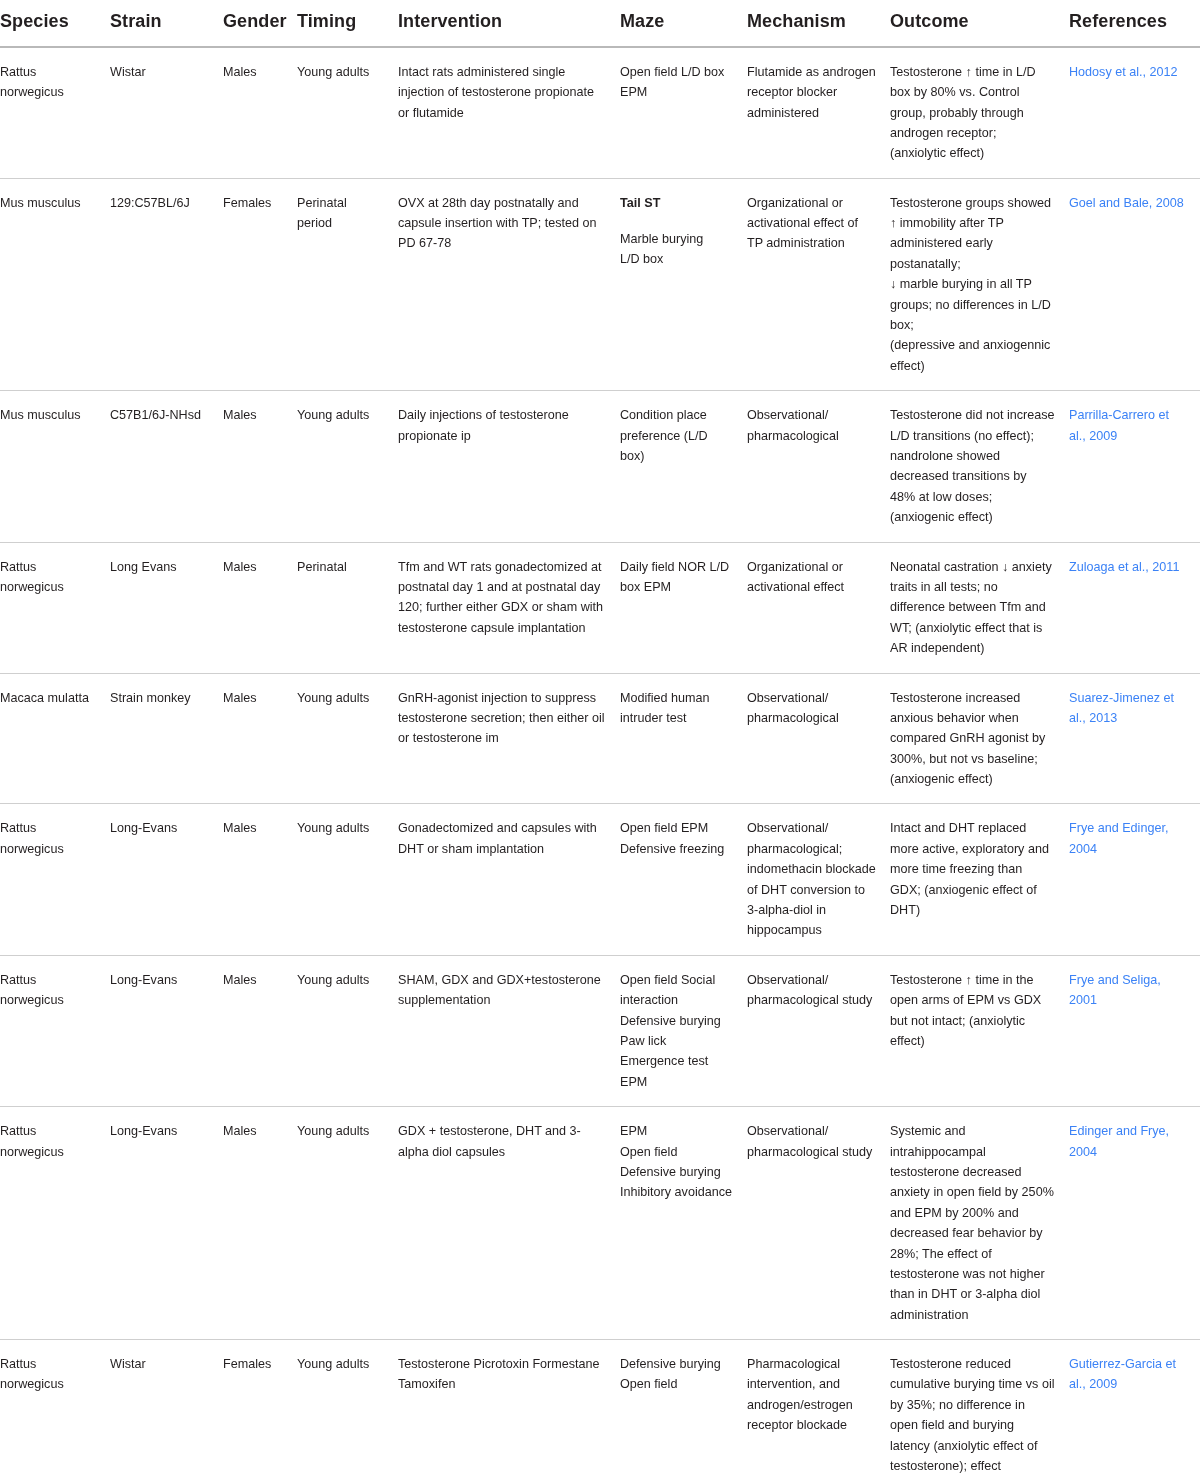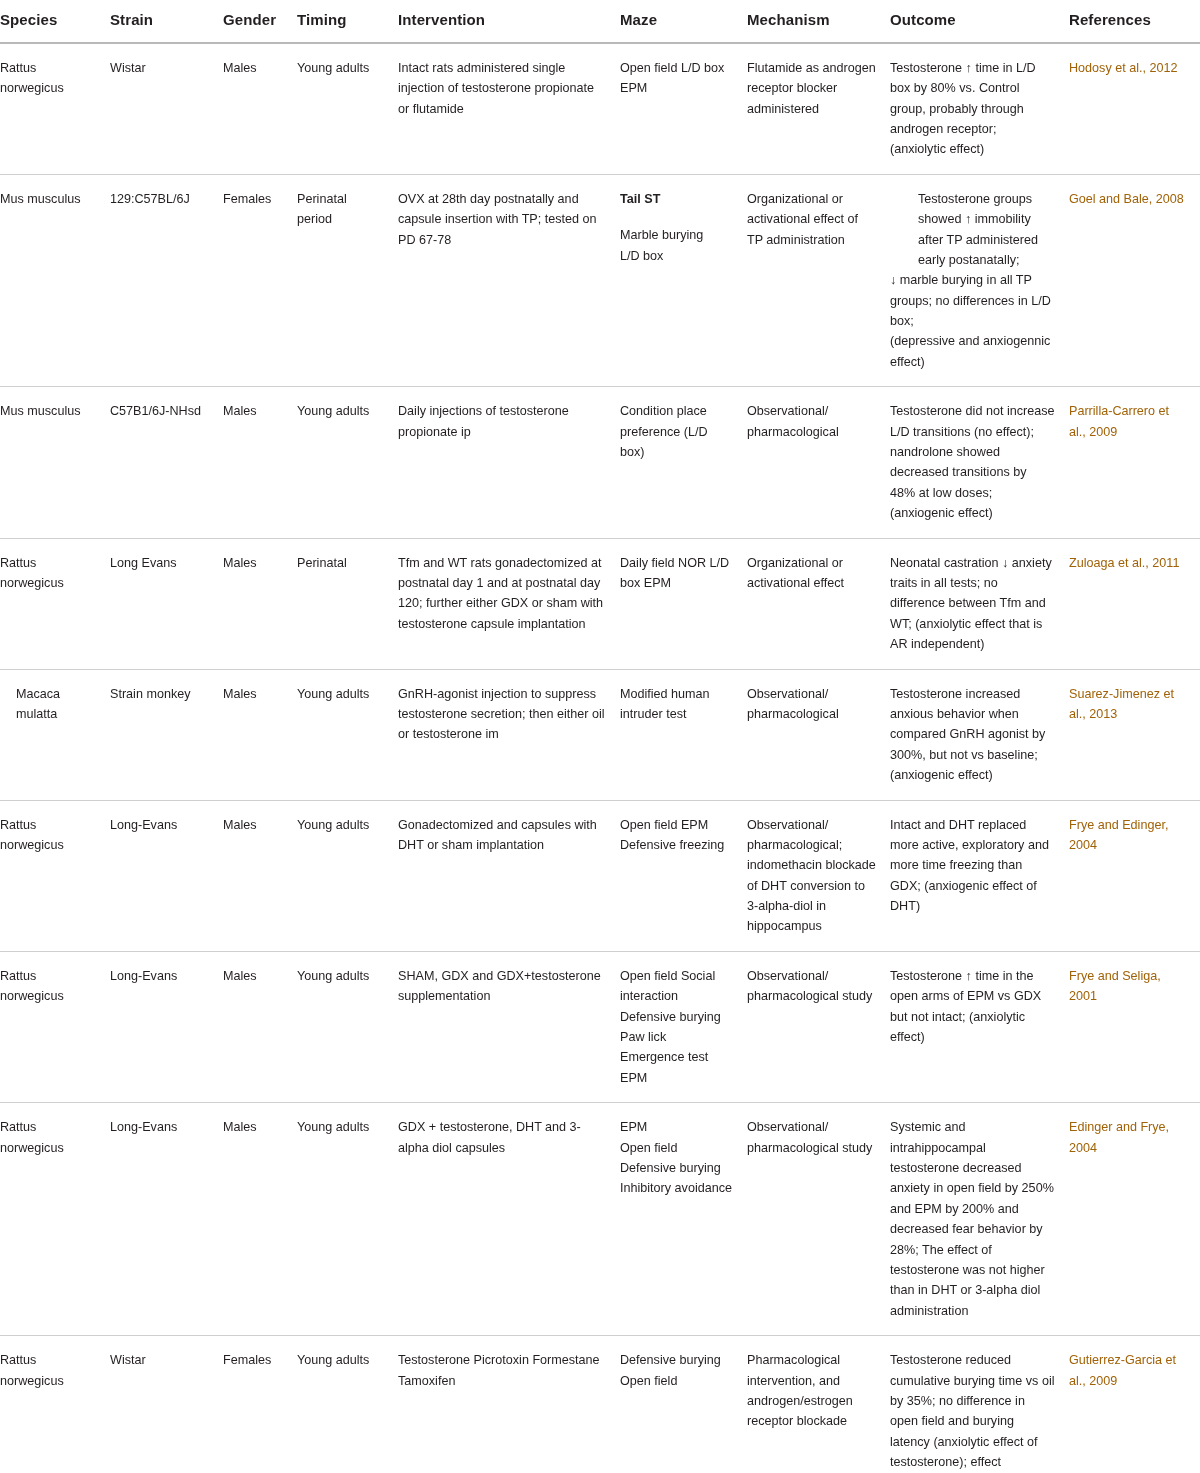"Species" thead th { font-size: 15px -> 18px }
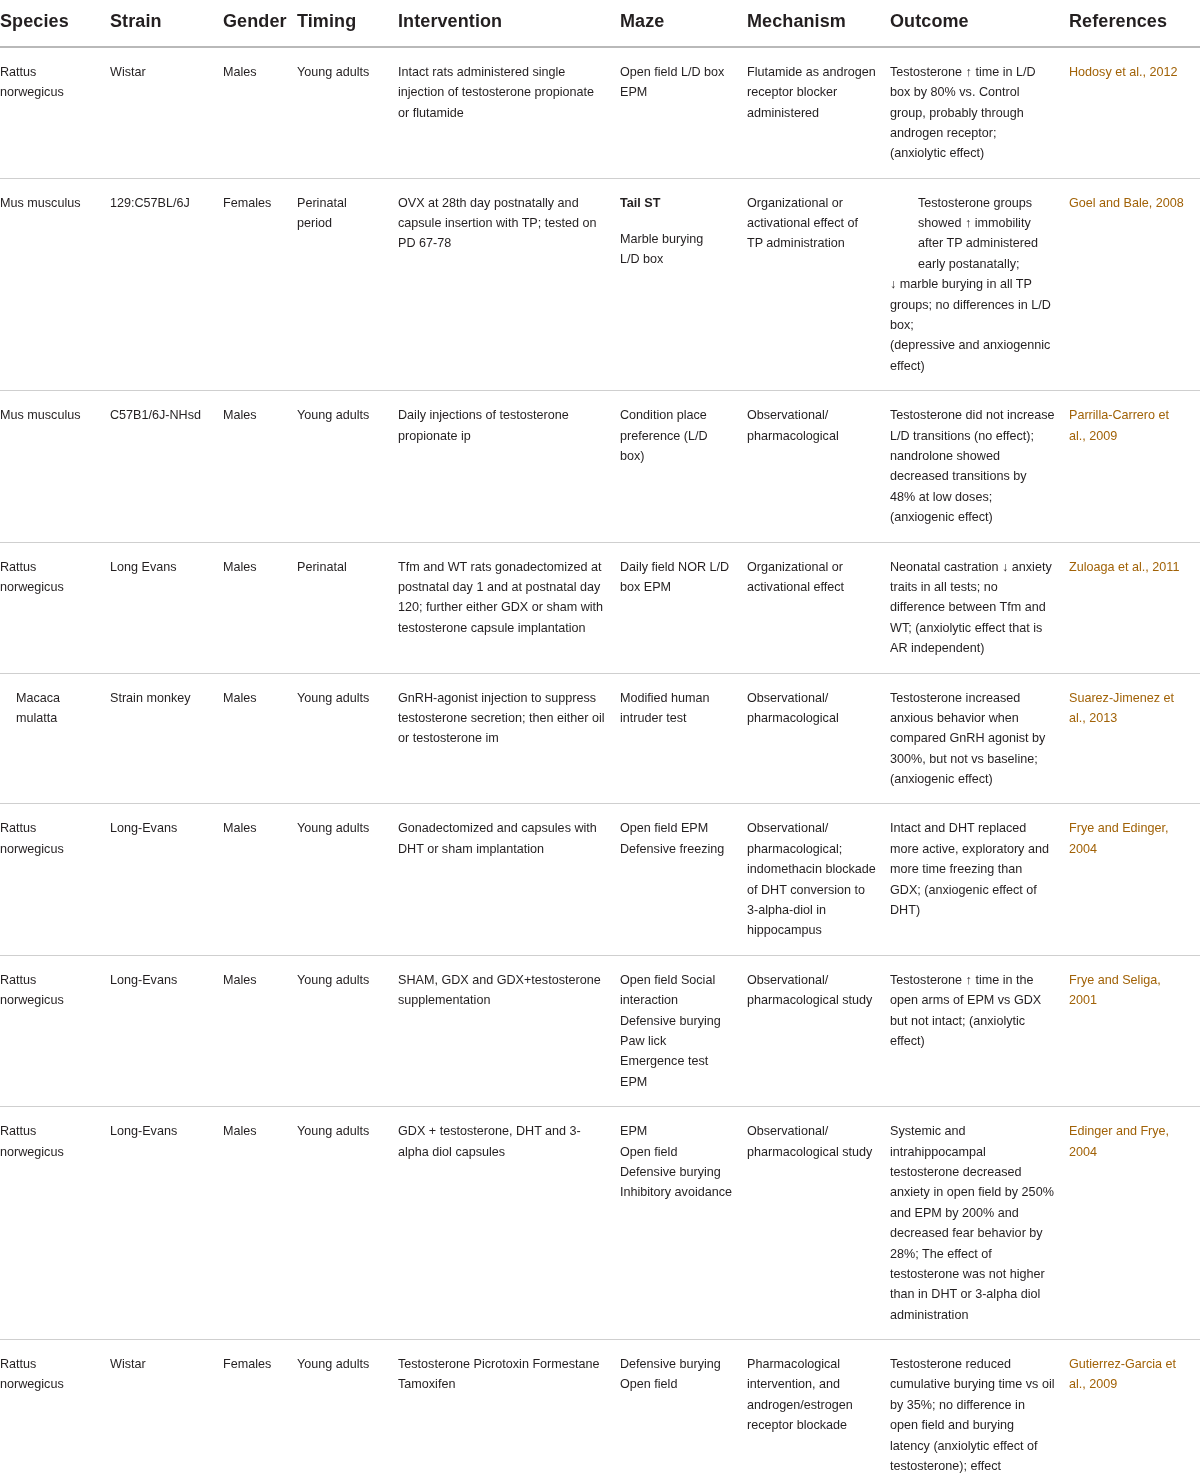"Hodosy et al., 2012" td.references { color: #a16207 -> #3b82f6 }
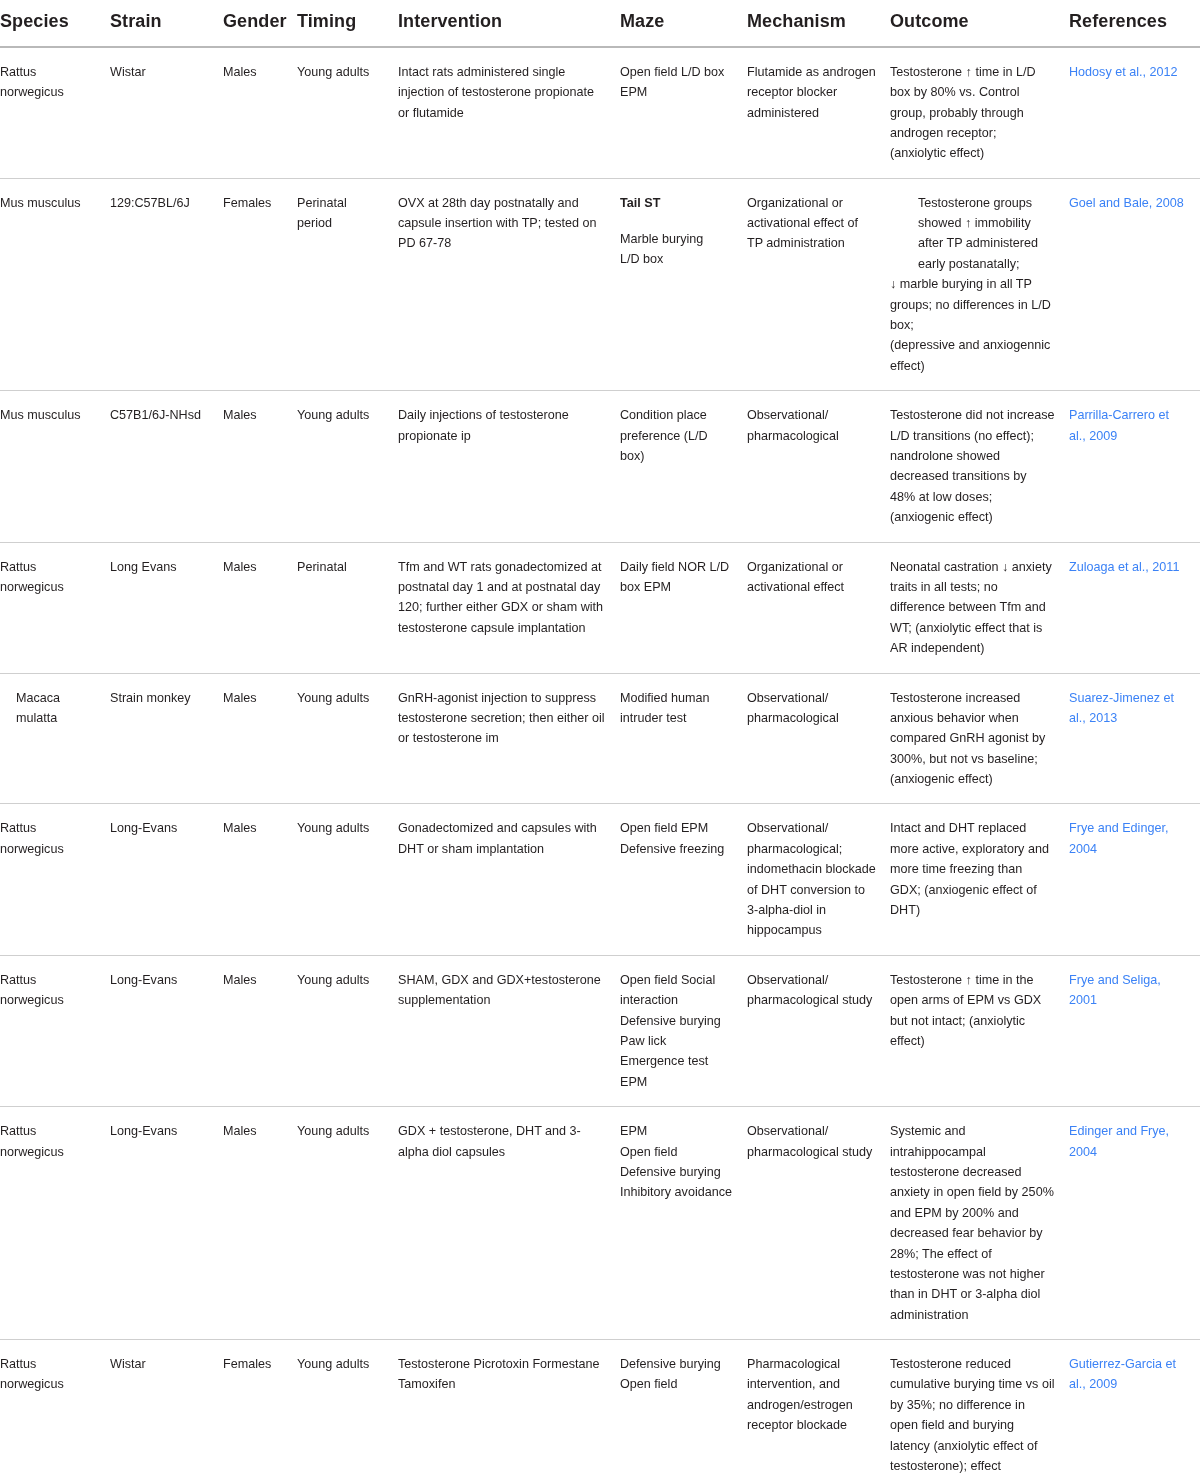"Testosterone groups showed ↑ immobility" span { margin-left: 28px -> none }
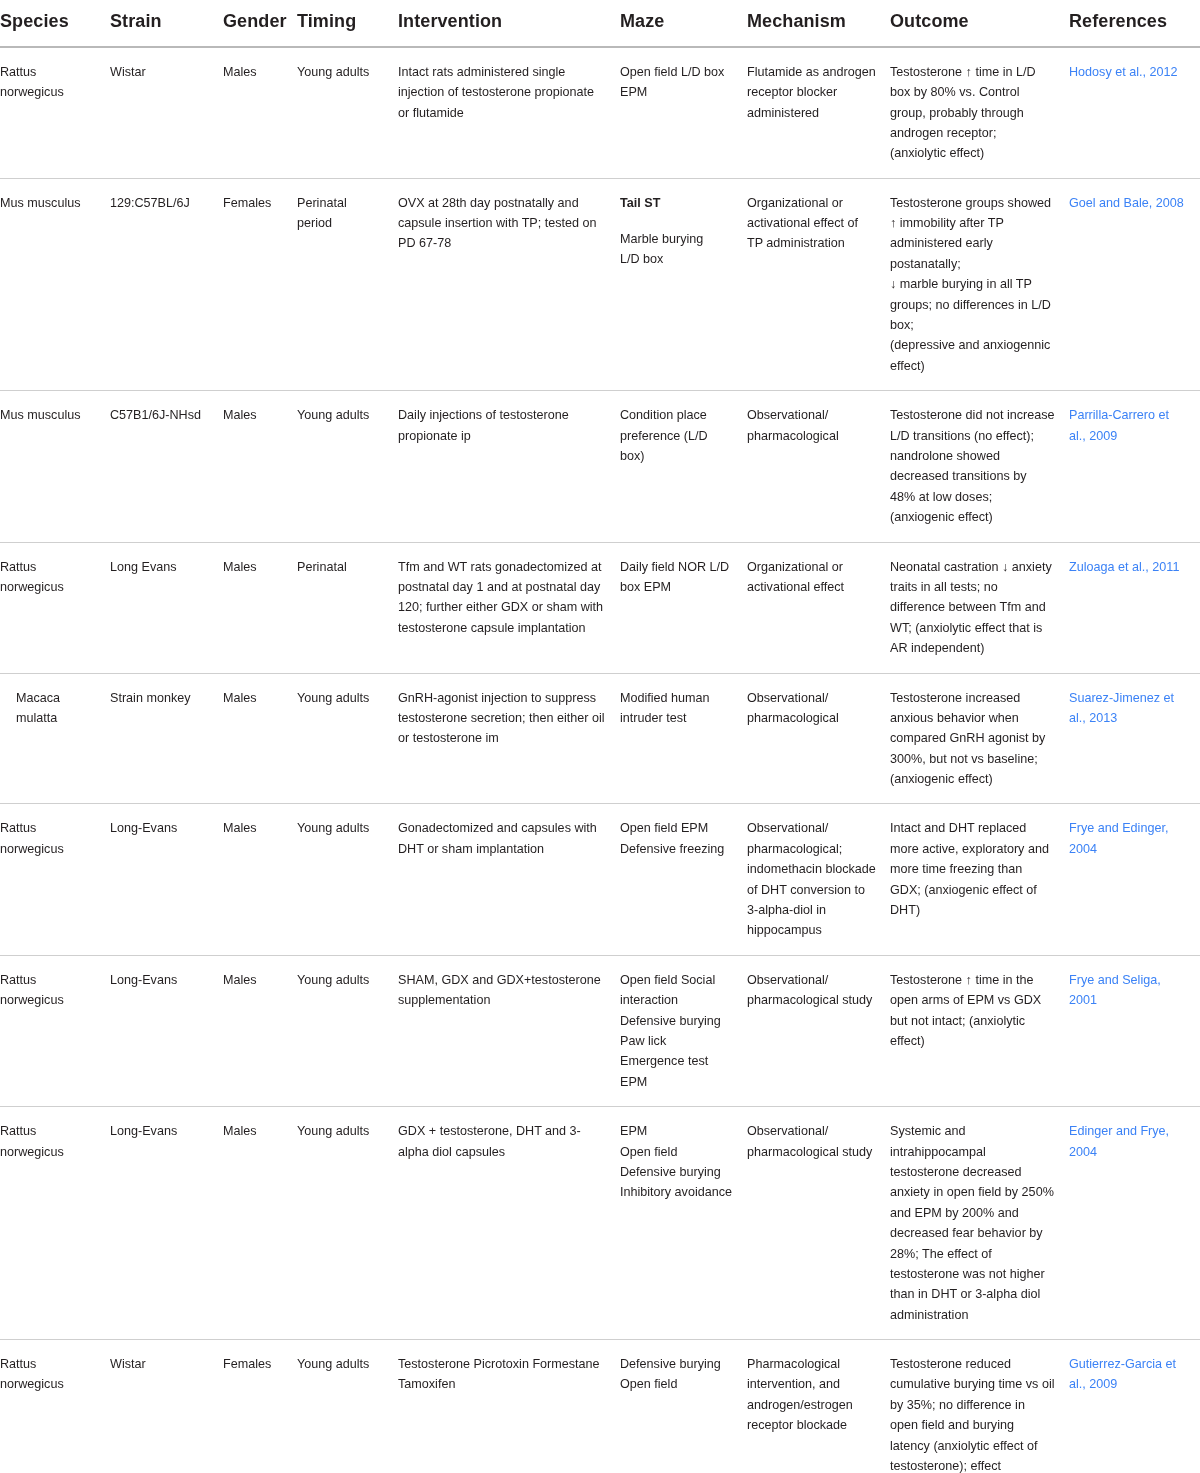"Macaca mulatta" td { padding-left: 16px -> 0px }
